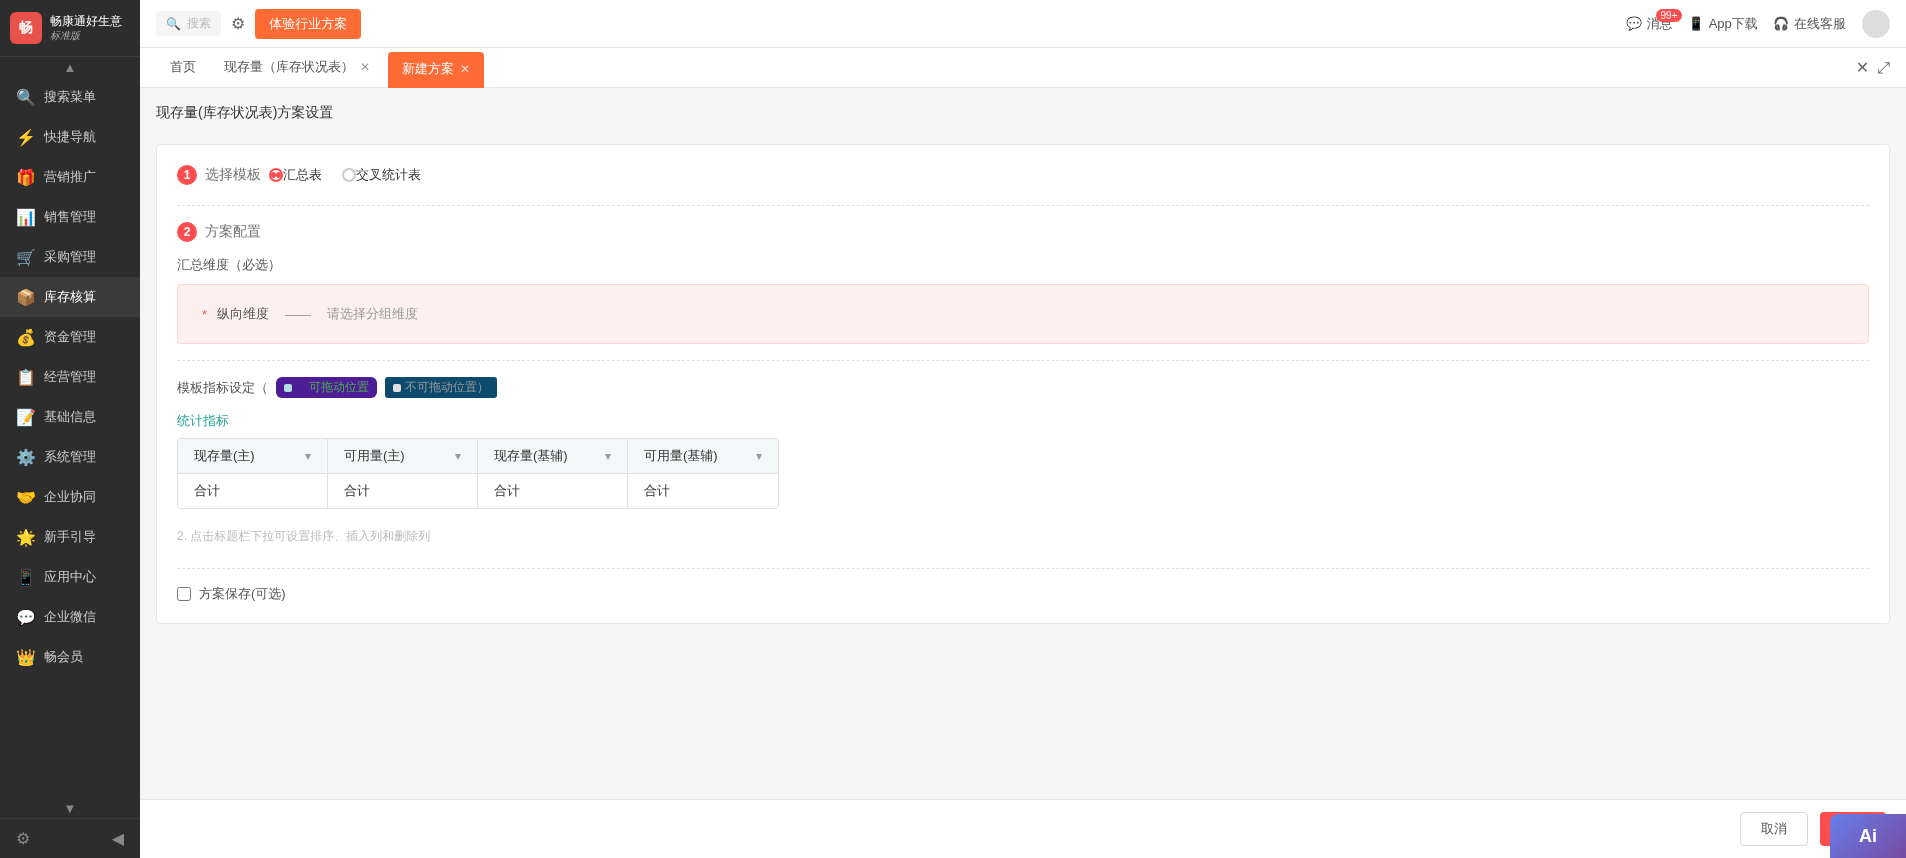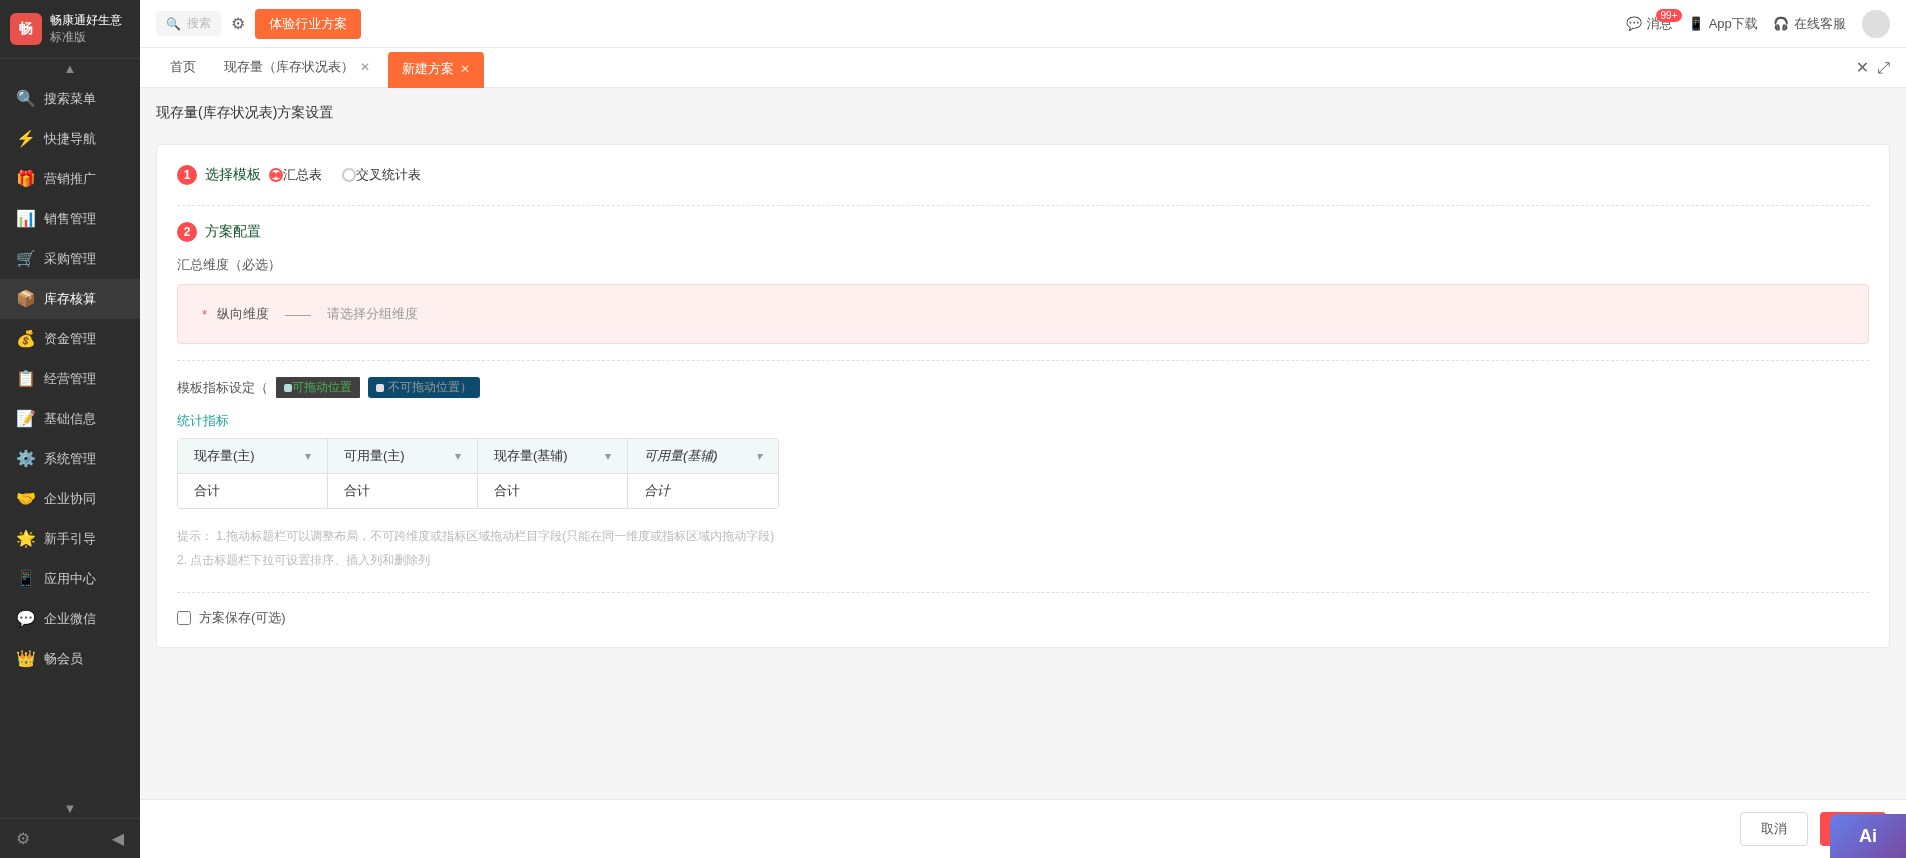"标准版" .sidebar-logo-badge { font-size: 12px -> 10px; font-style: none -> italic }
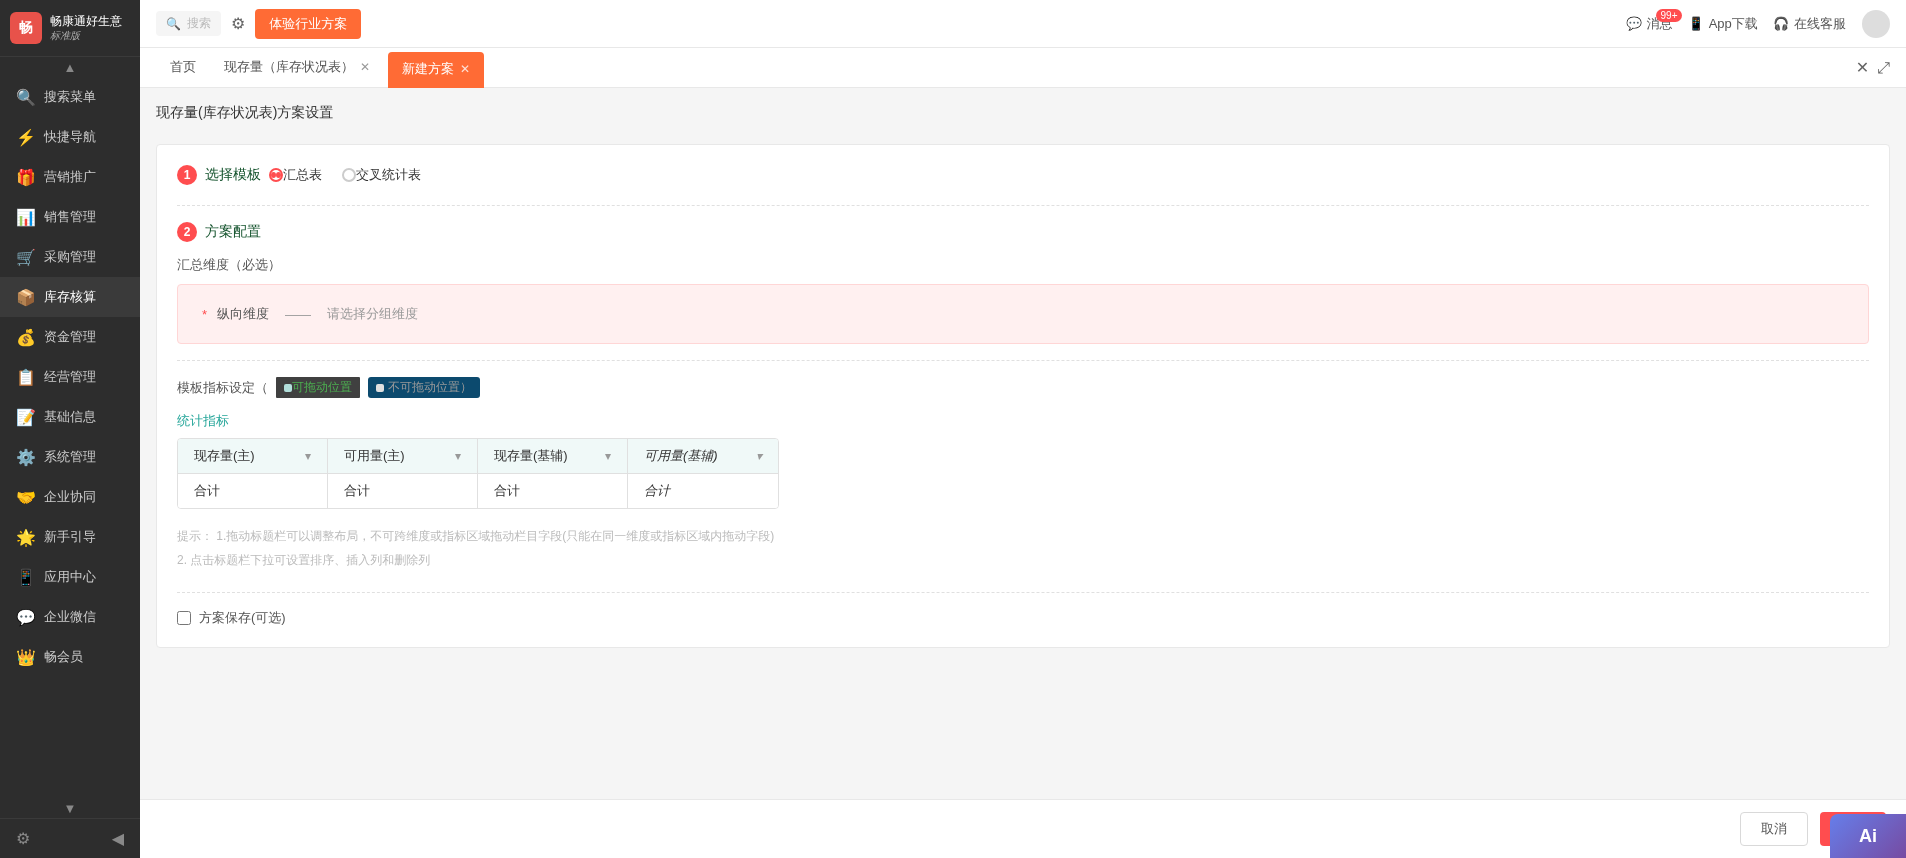"选择模板" .step-title { color: #14532d -> #737373 }
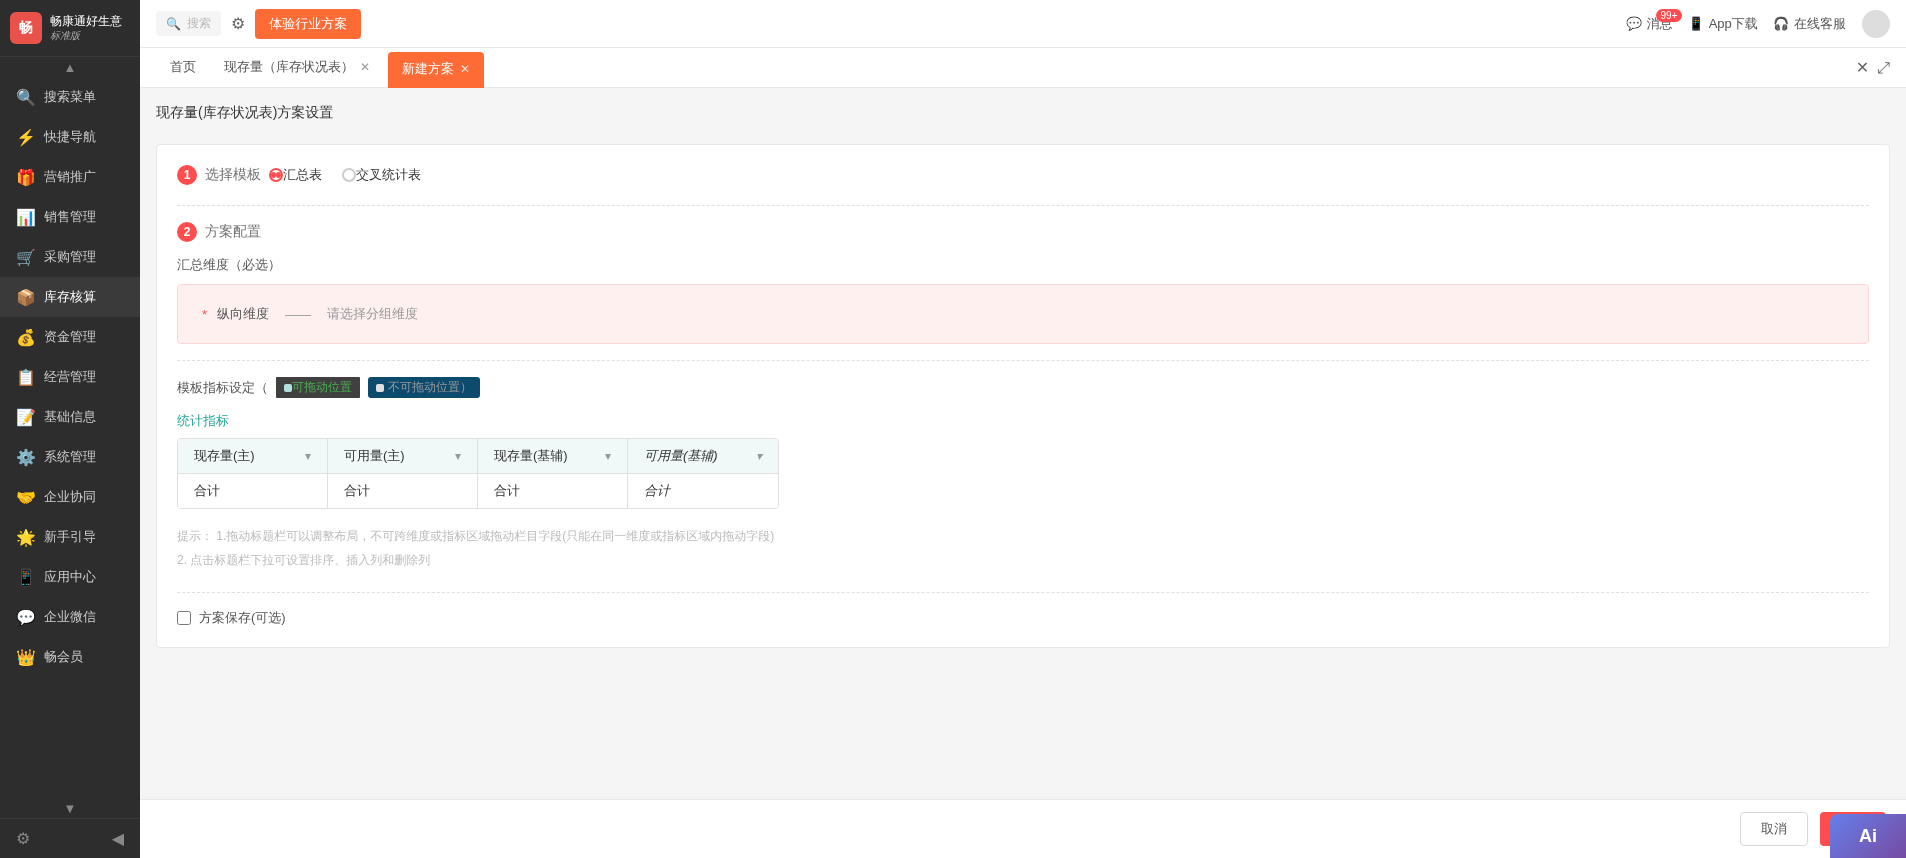"可拖动位置" .draggable-badge { background: #404040 -> #4c1d95; border-radius: 1px -> 6px; gap: 0 -> 17px }
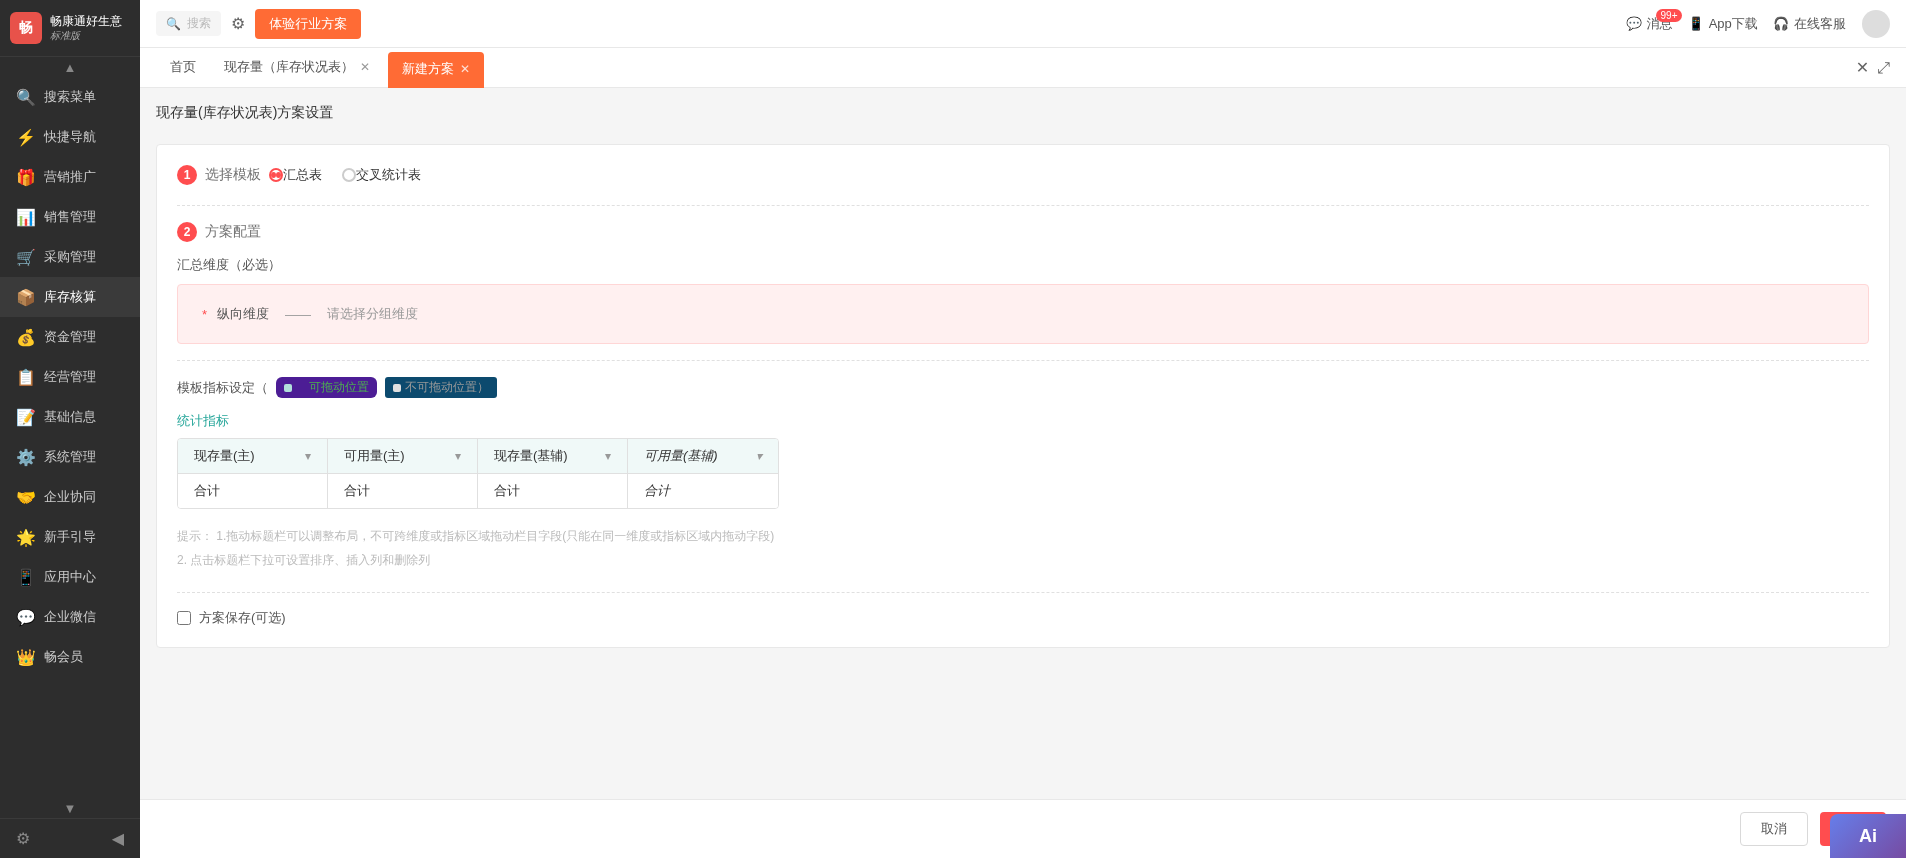"可用量(基辅)" .stats-cell:last-child { font-style: italic -> none }
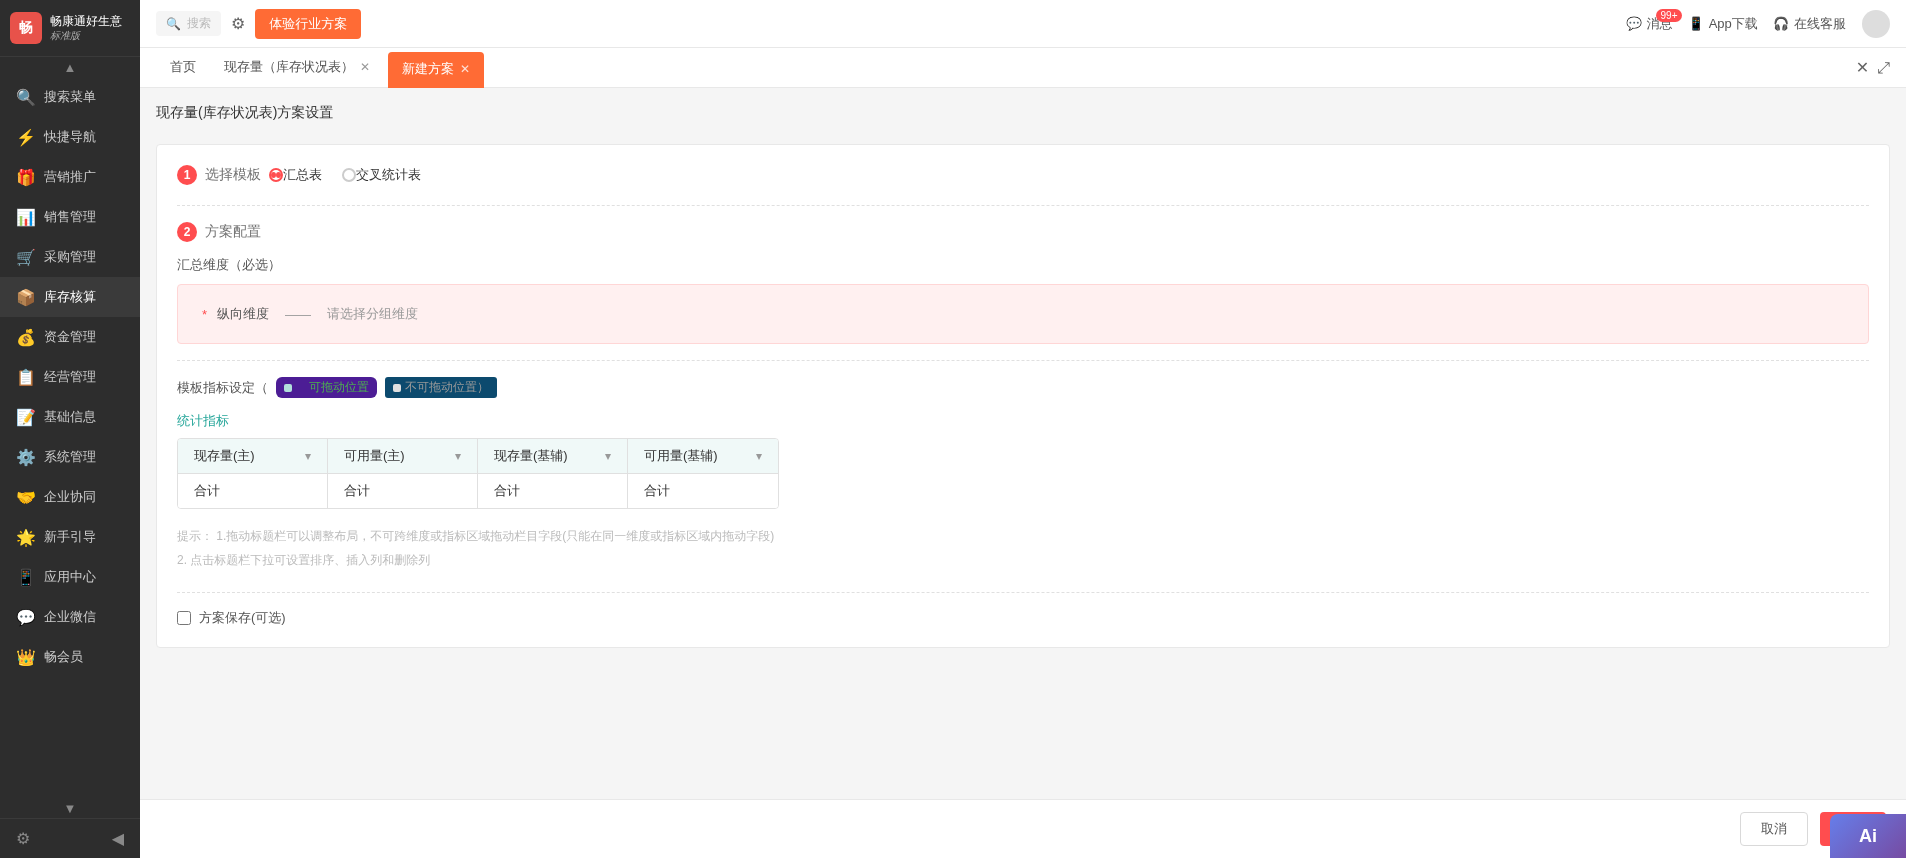"提示：" div.tips-text { html: <div>提示： 1.拖动标题栏可以调整布局，不可跨维度或指标区域拖动栏目字段(只能在同一维度或指标区域内拖动字段)</div> -> none }
